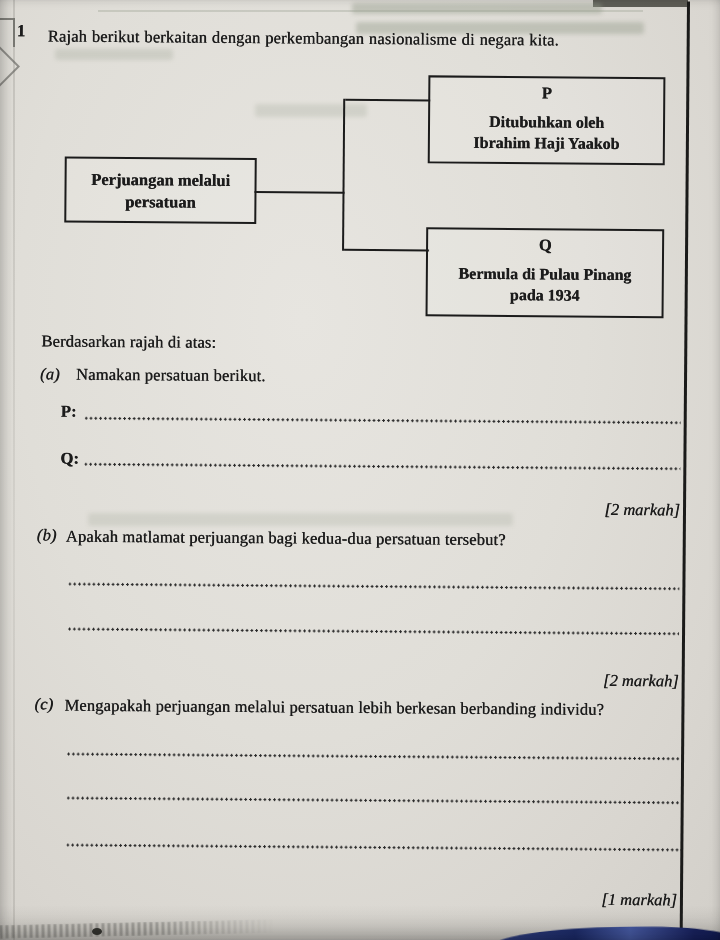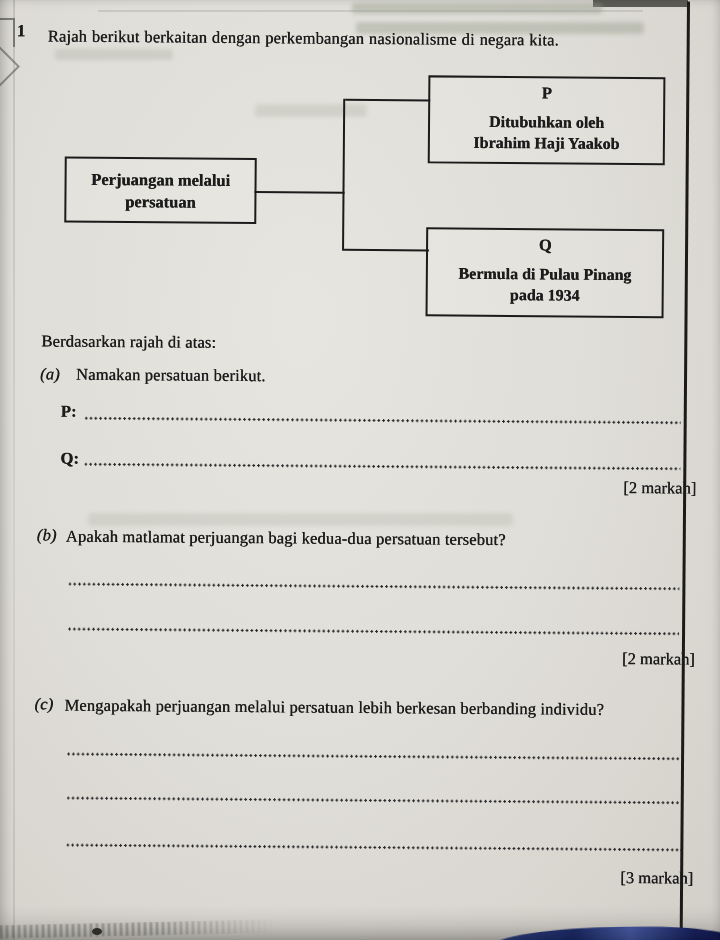"[2 markah]" .marks { font-style: none -> italic; margin-top: none -> 22px; right: 20px -> 36px }
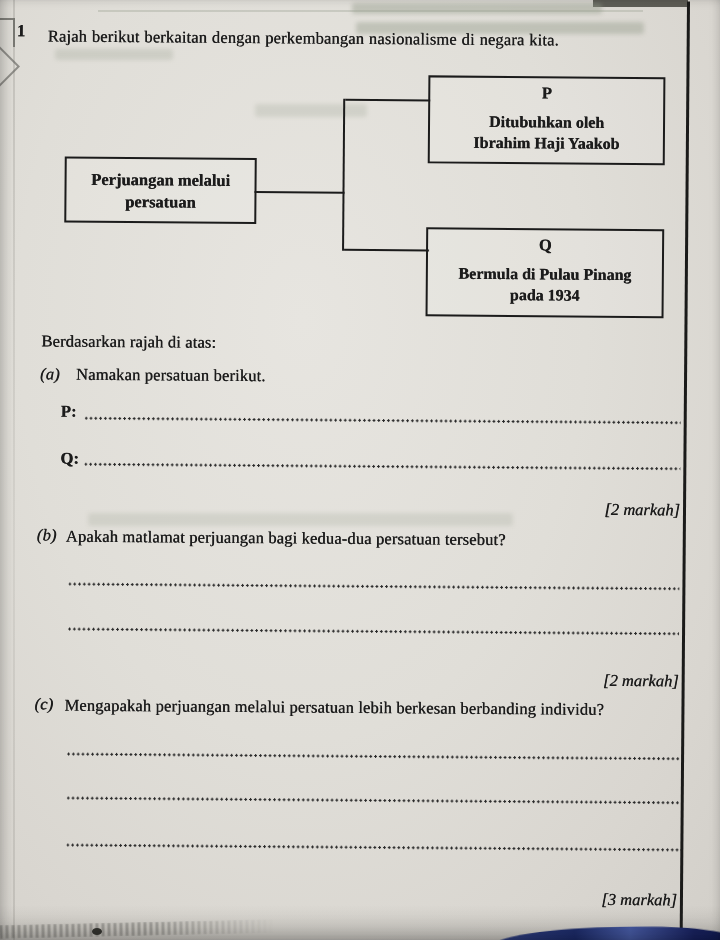"[3 markah]" div.marks { text: 3 -> 1 }
